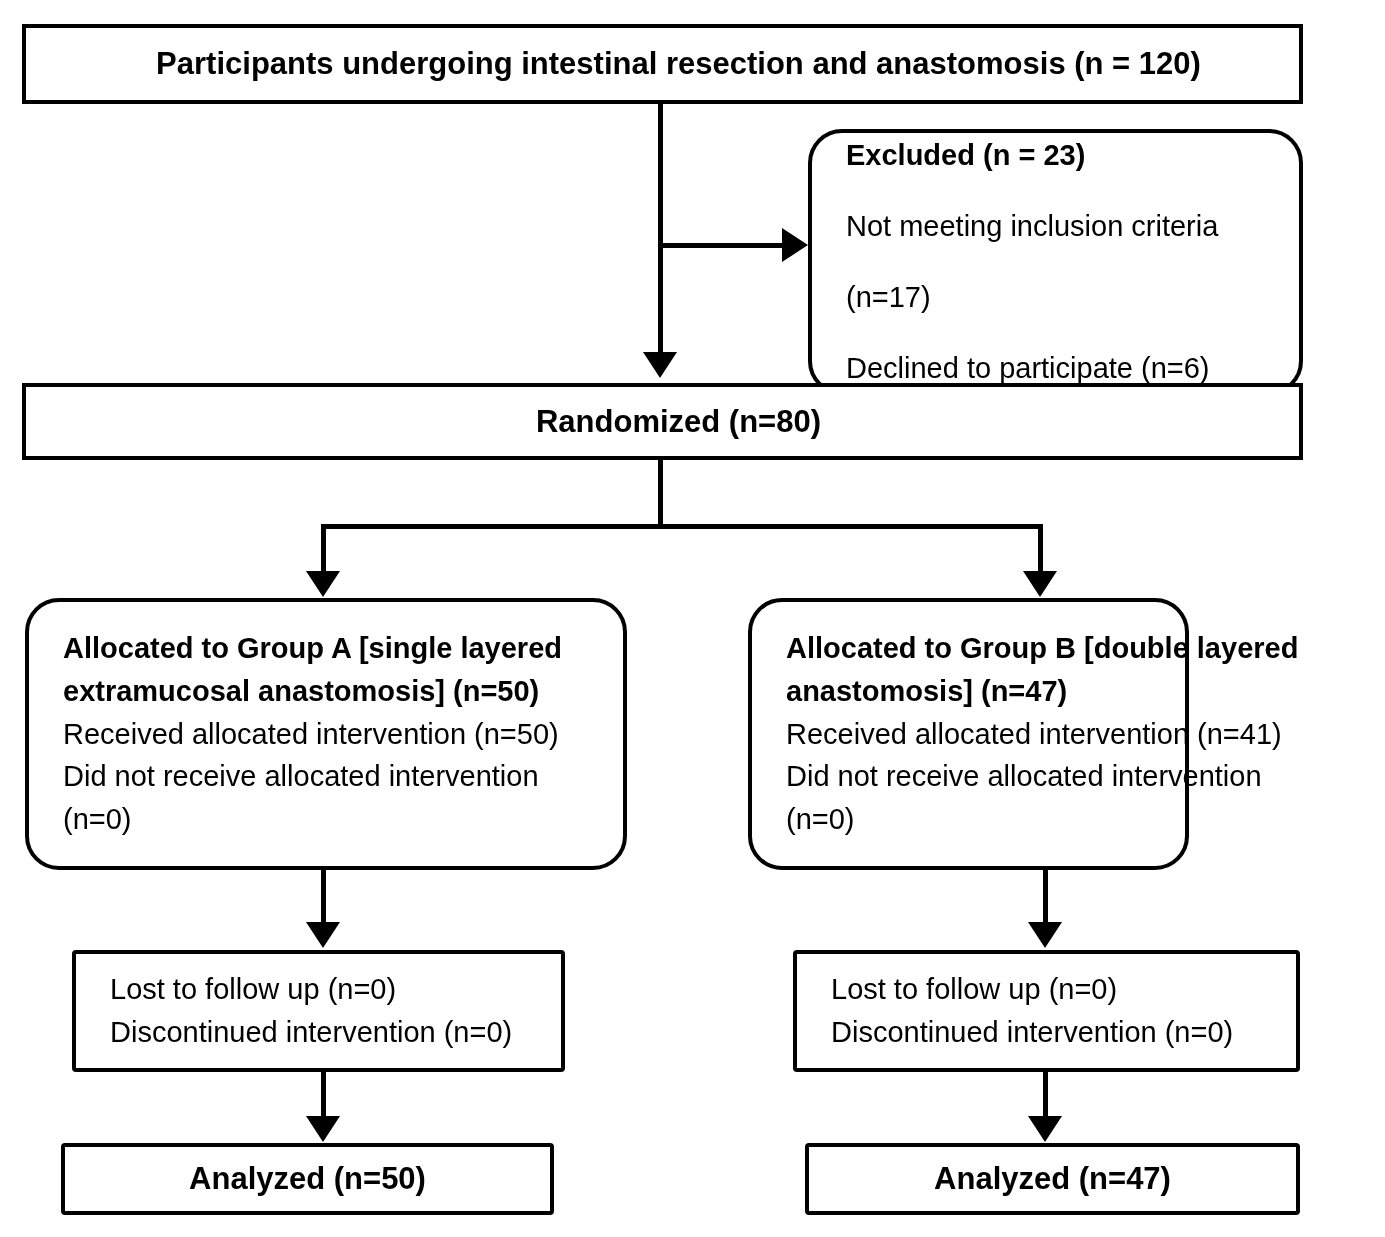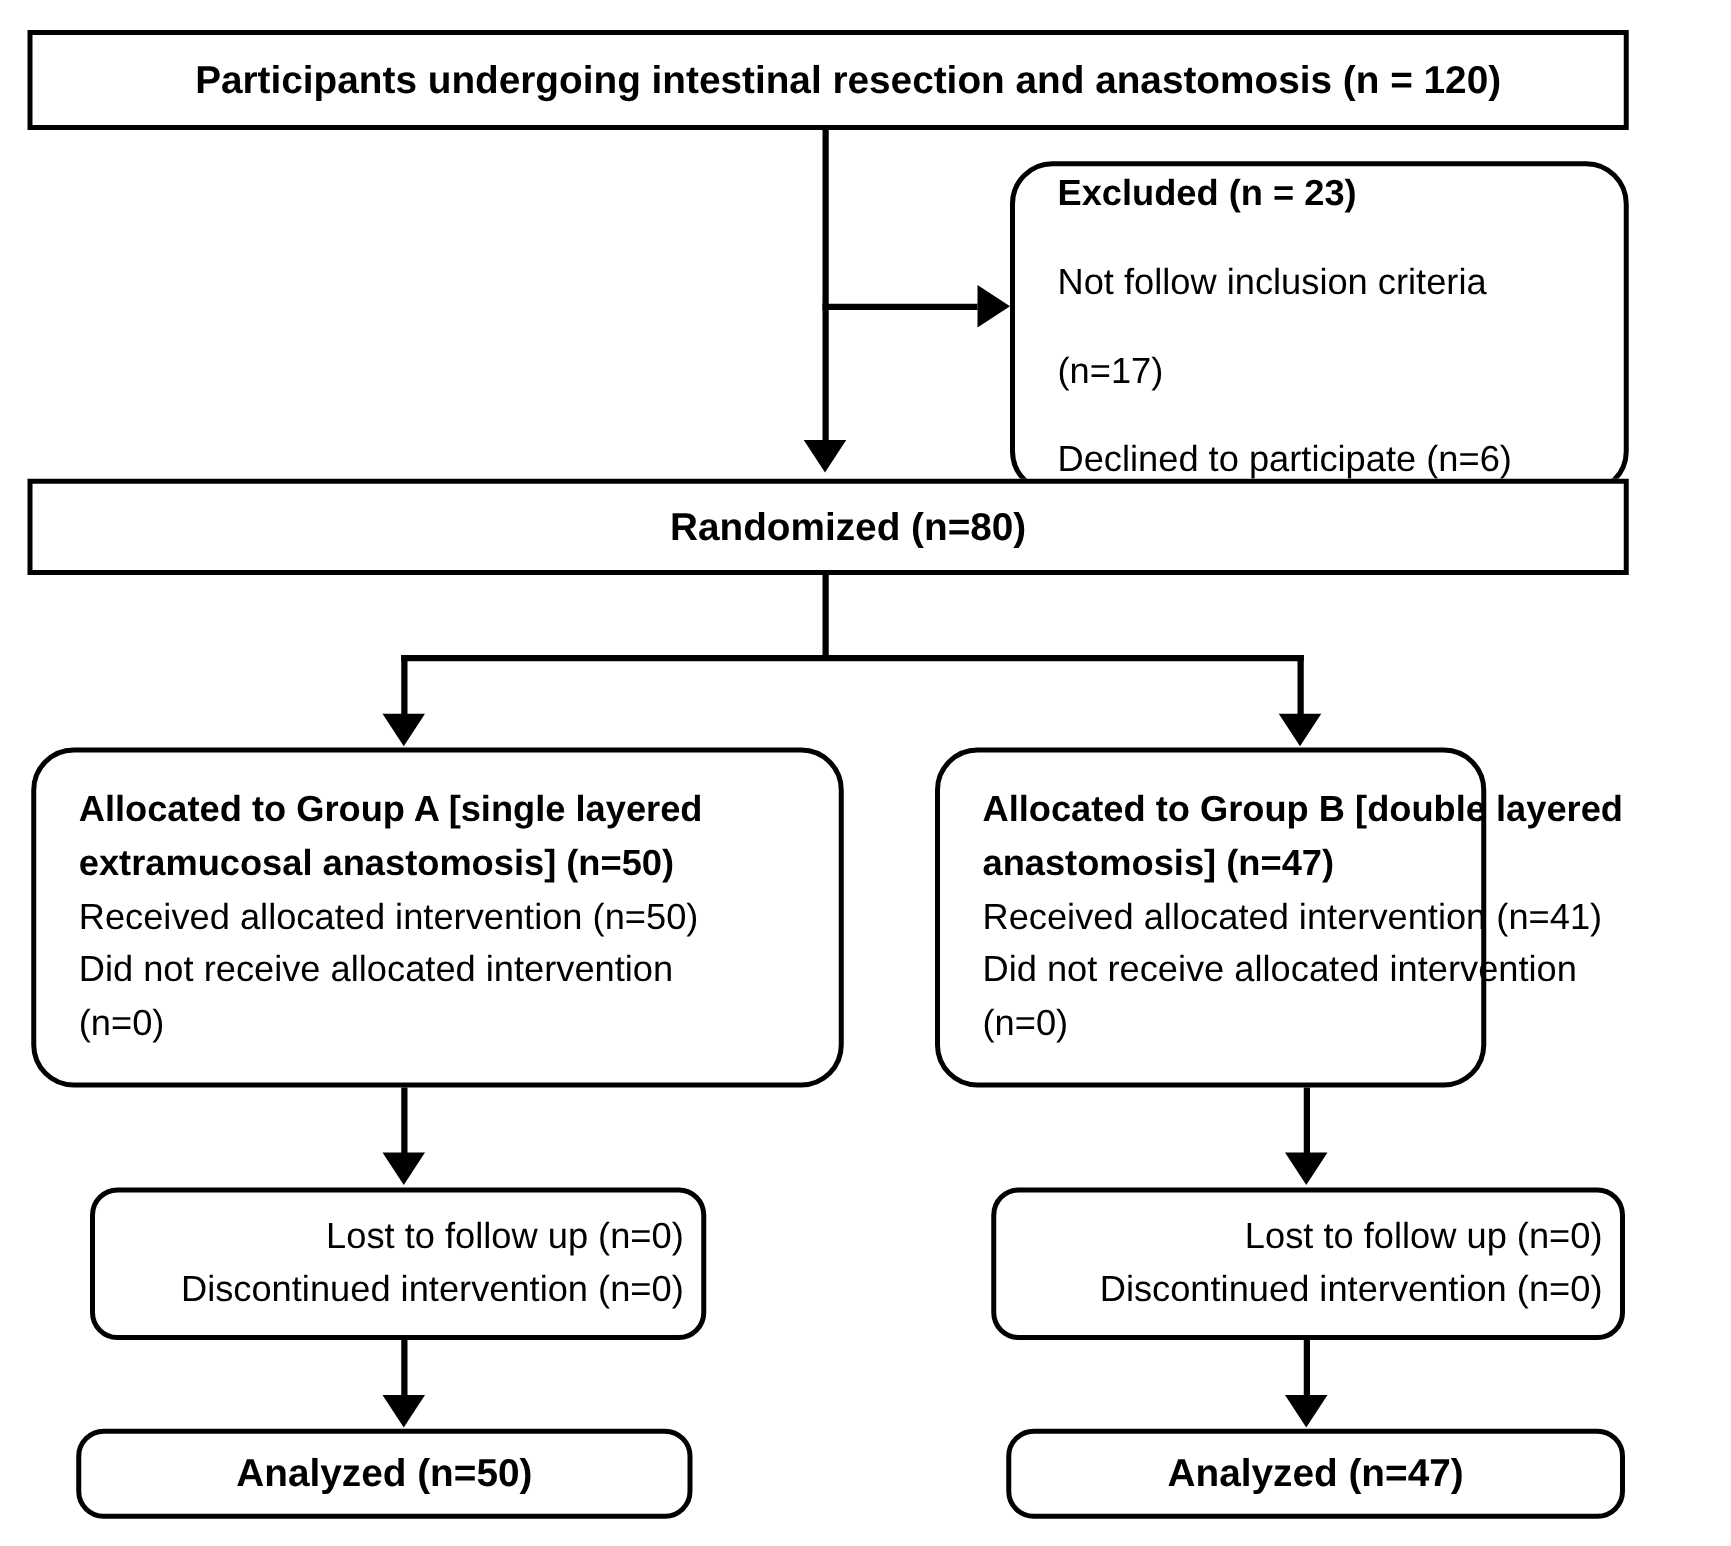"Not follow inclusion criteria" div.line { text: follow -> meeting }
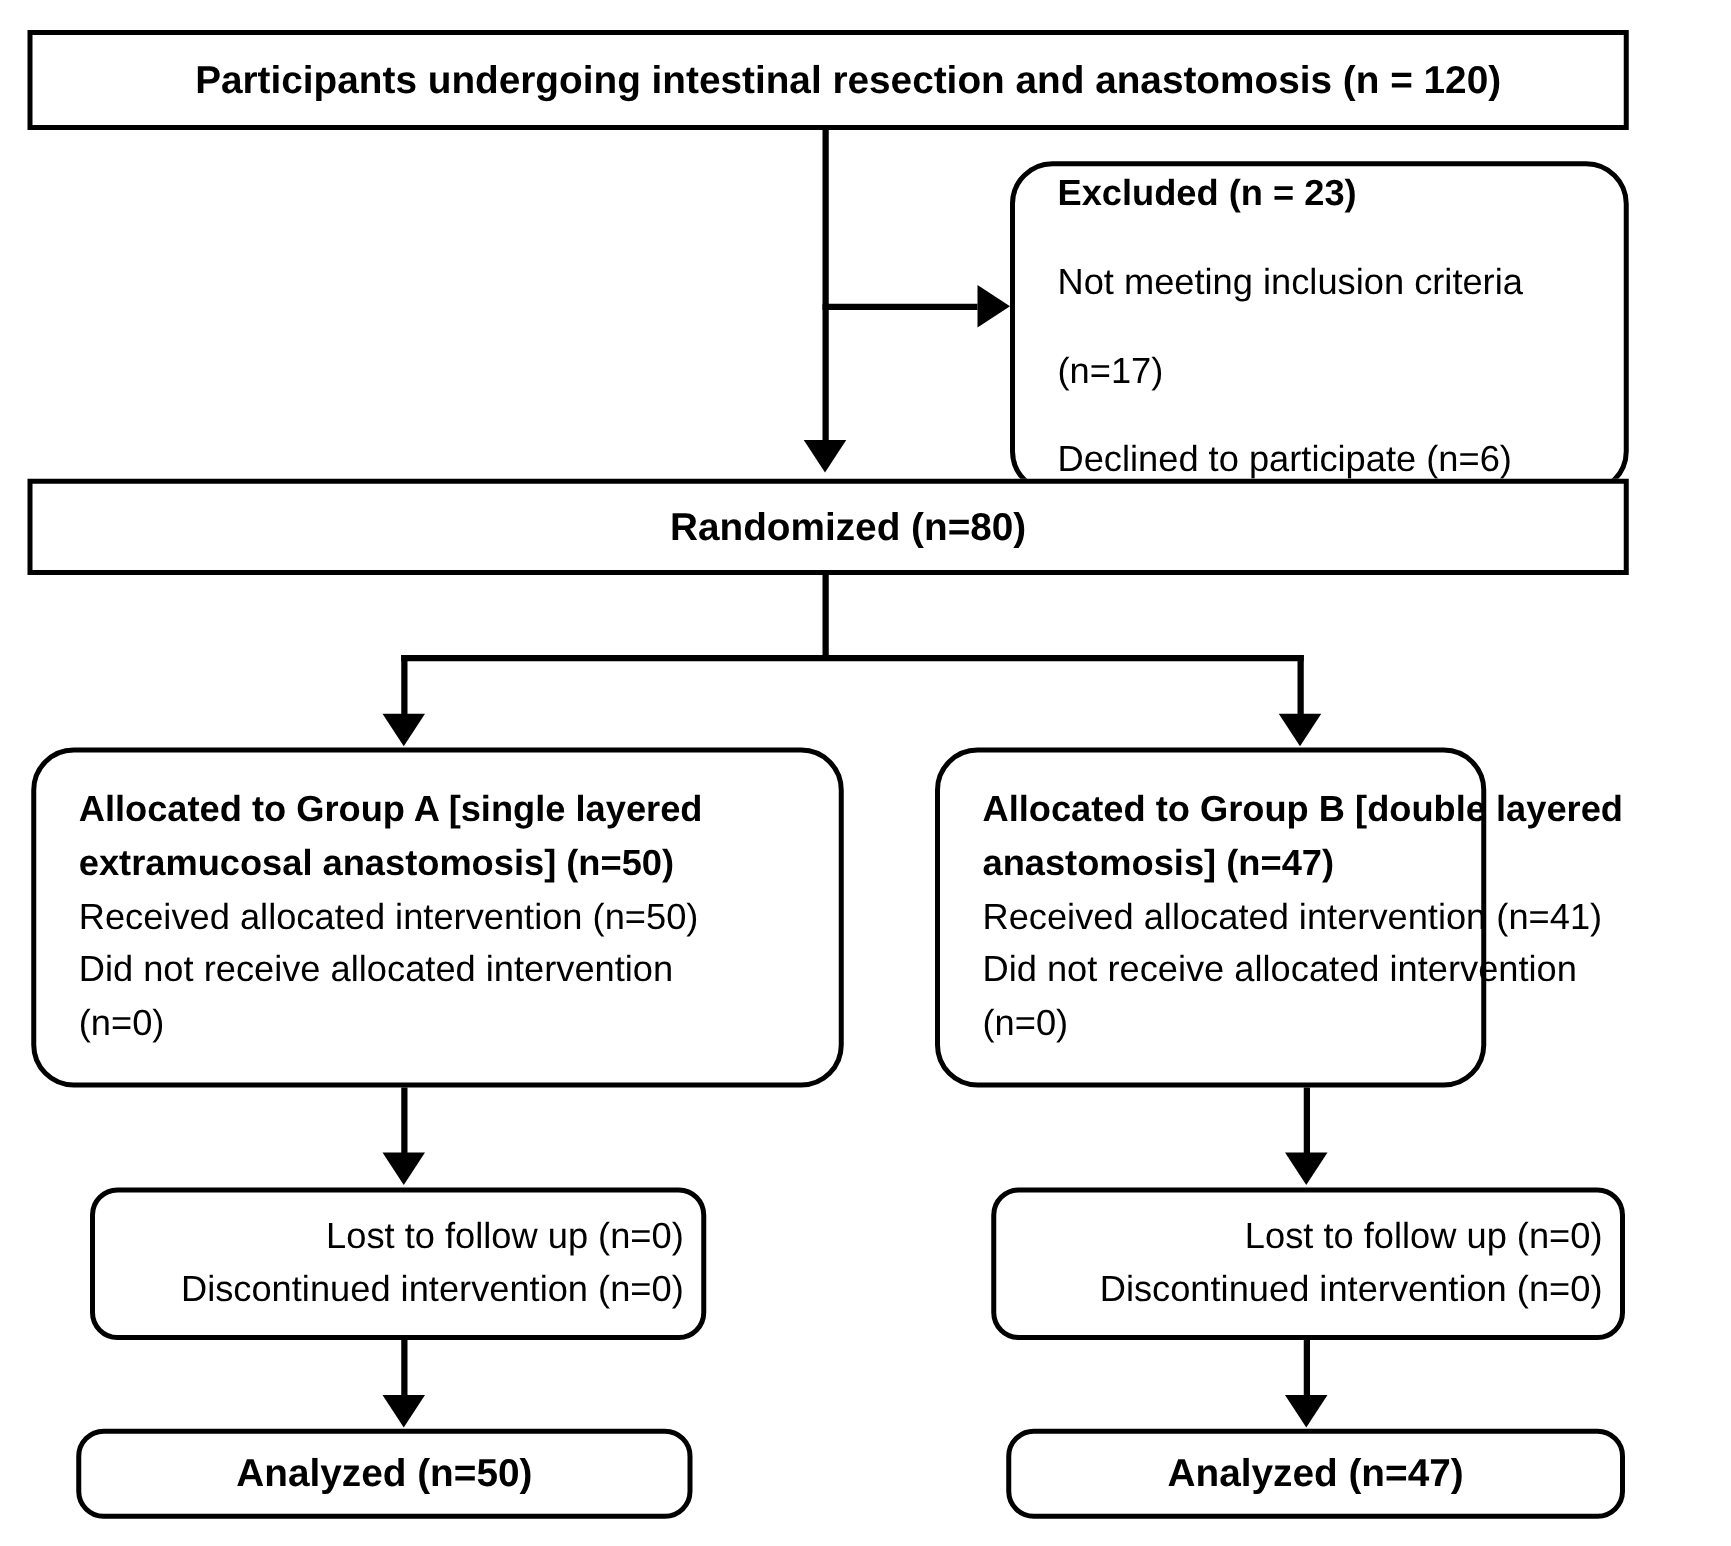"Allocated to Group A [single" div.node { width: 650px -> 602px }
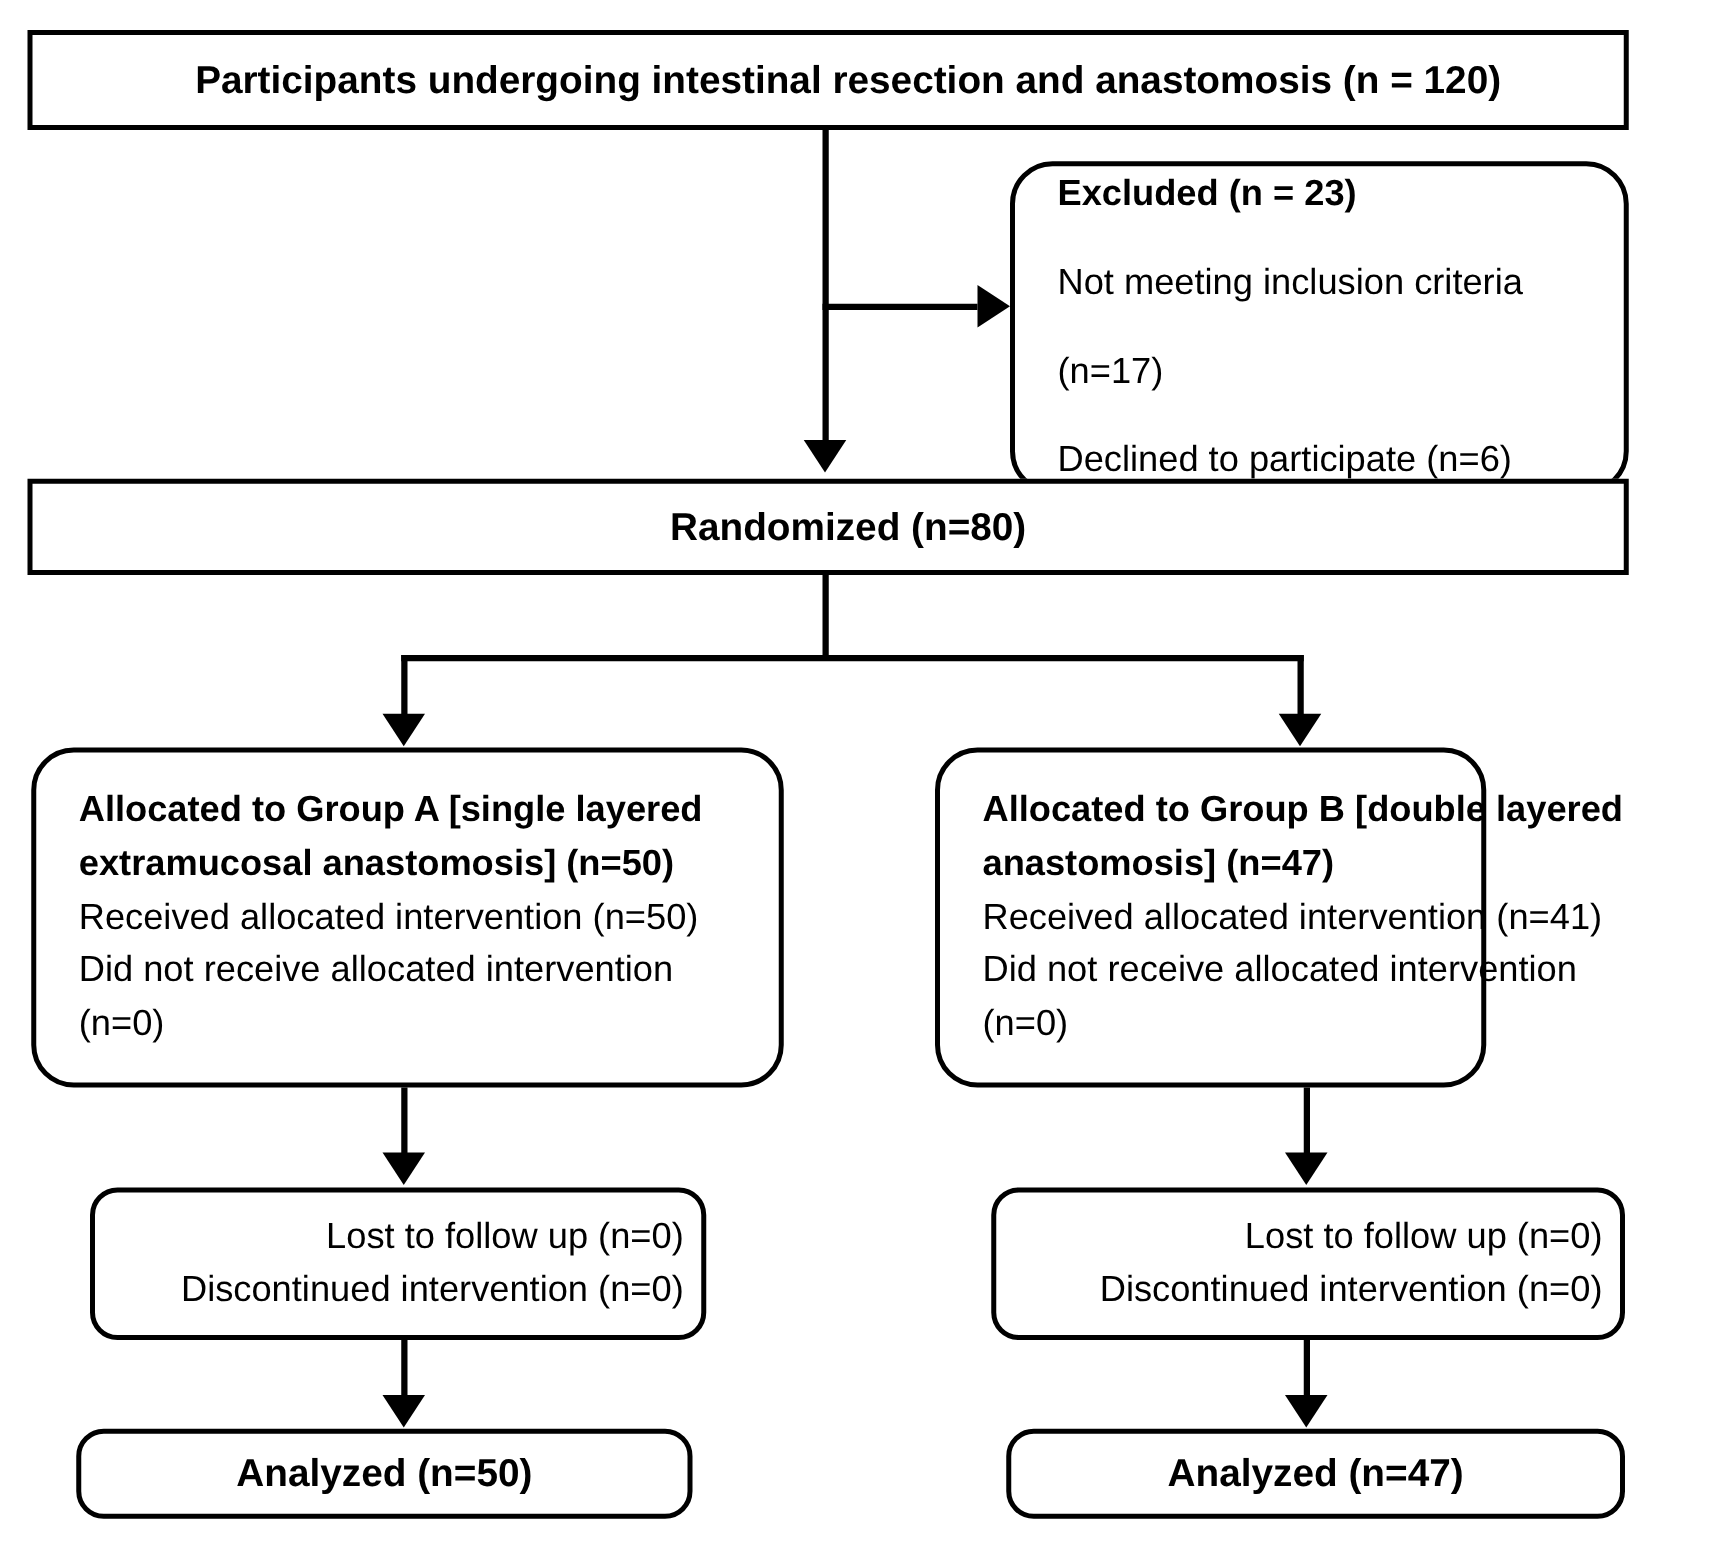"Lost to follow up (n=0)" .node.round-sm { border-radius: 22px -> 4px; text-align: right -> none }
